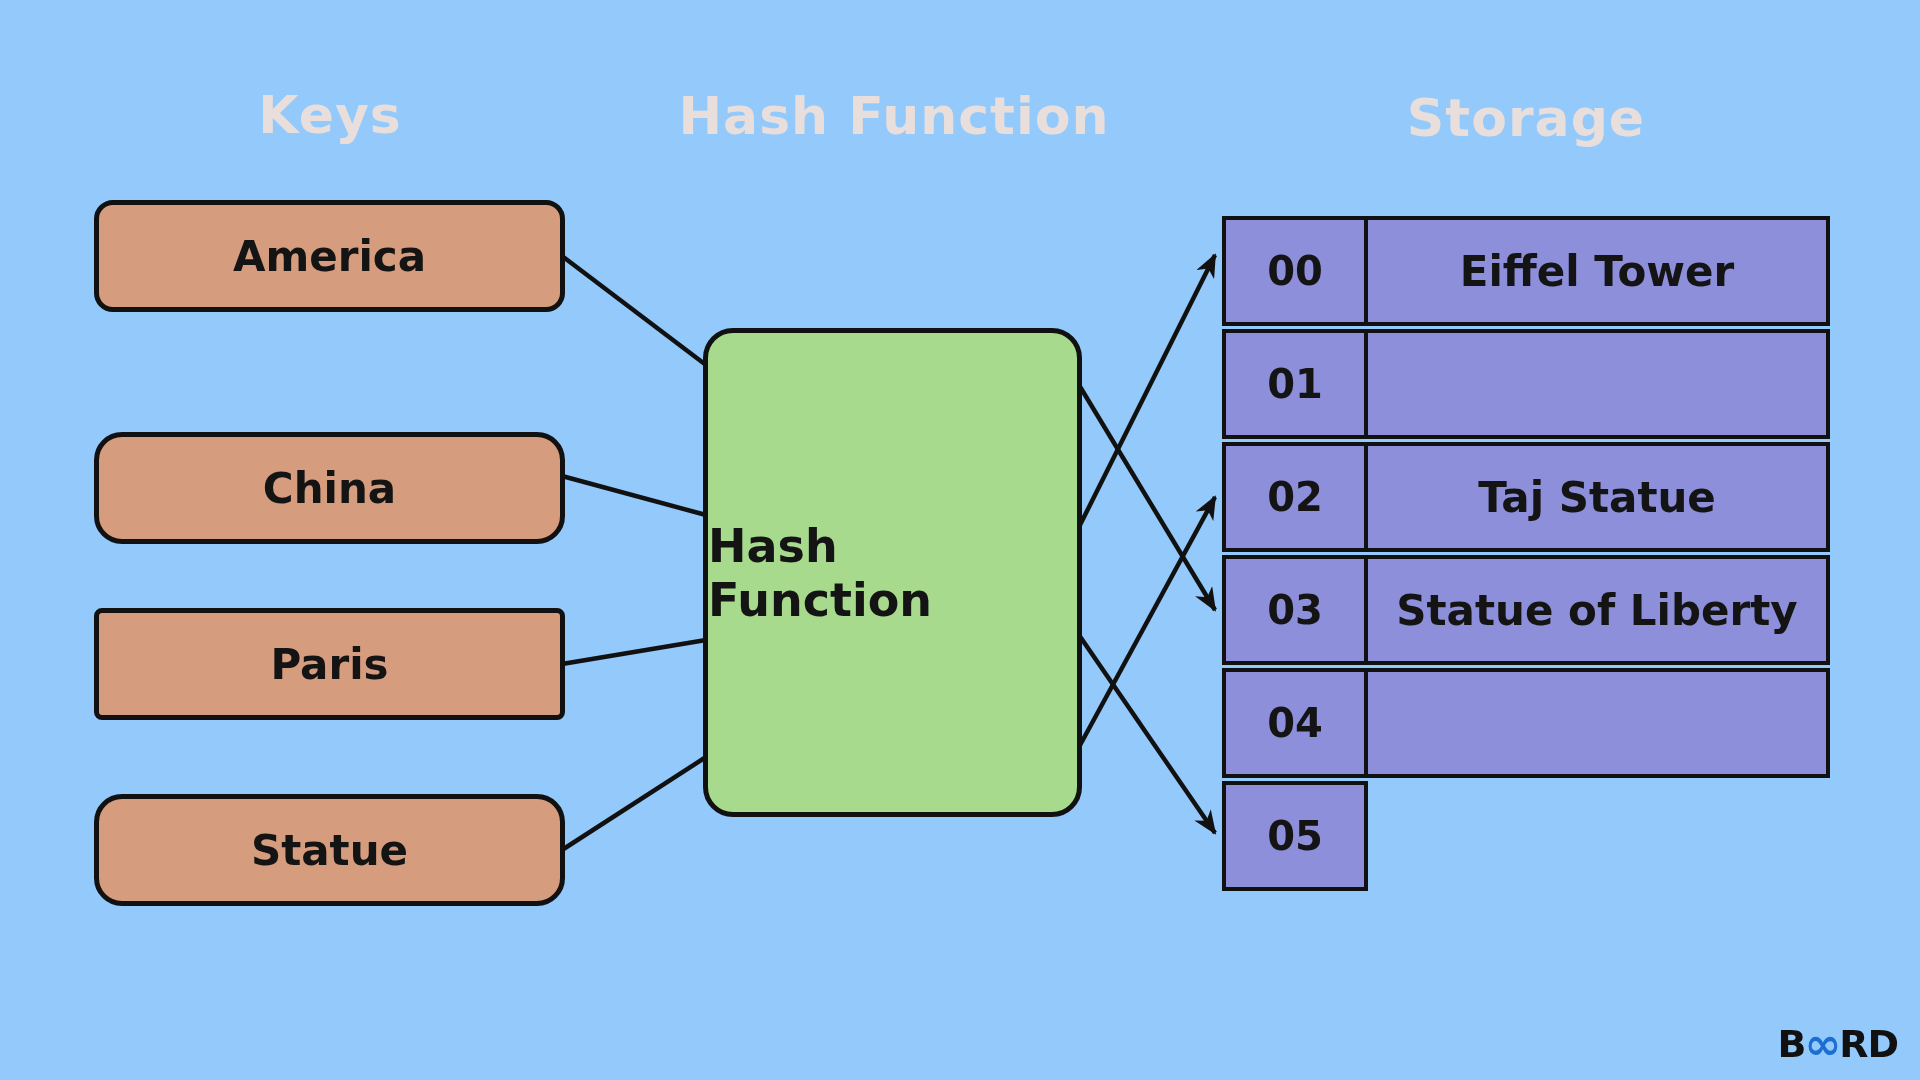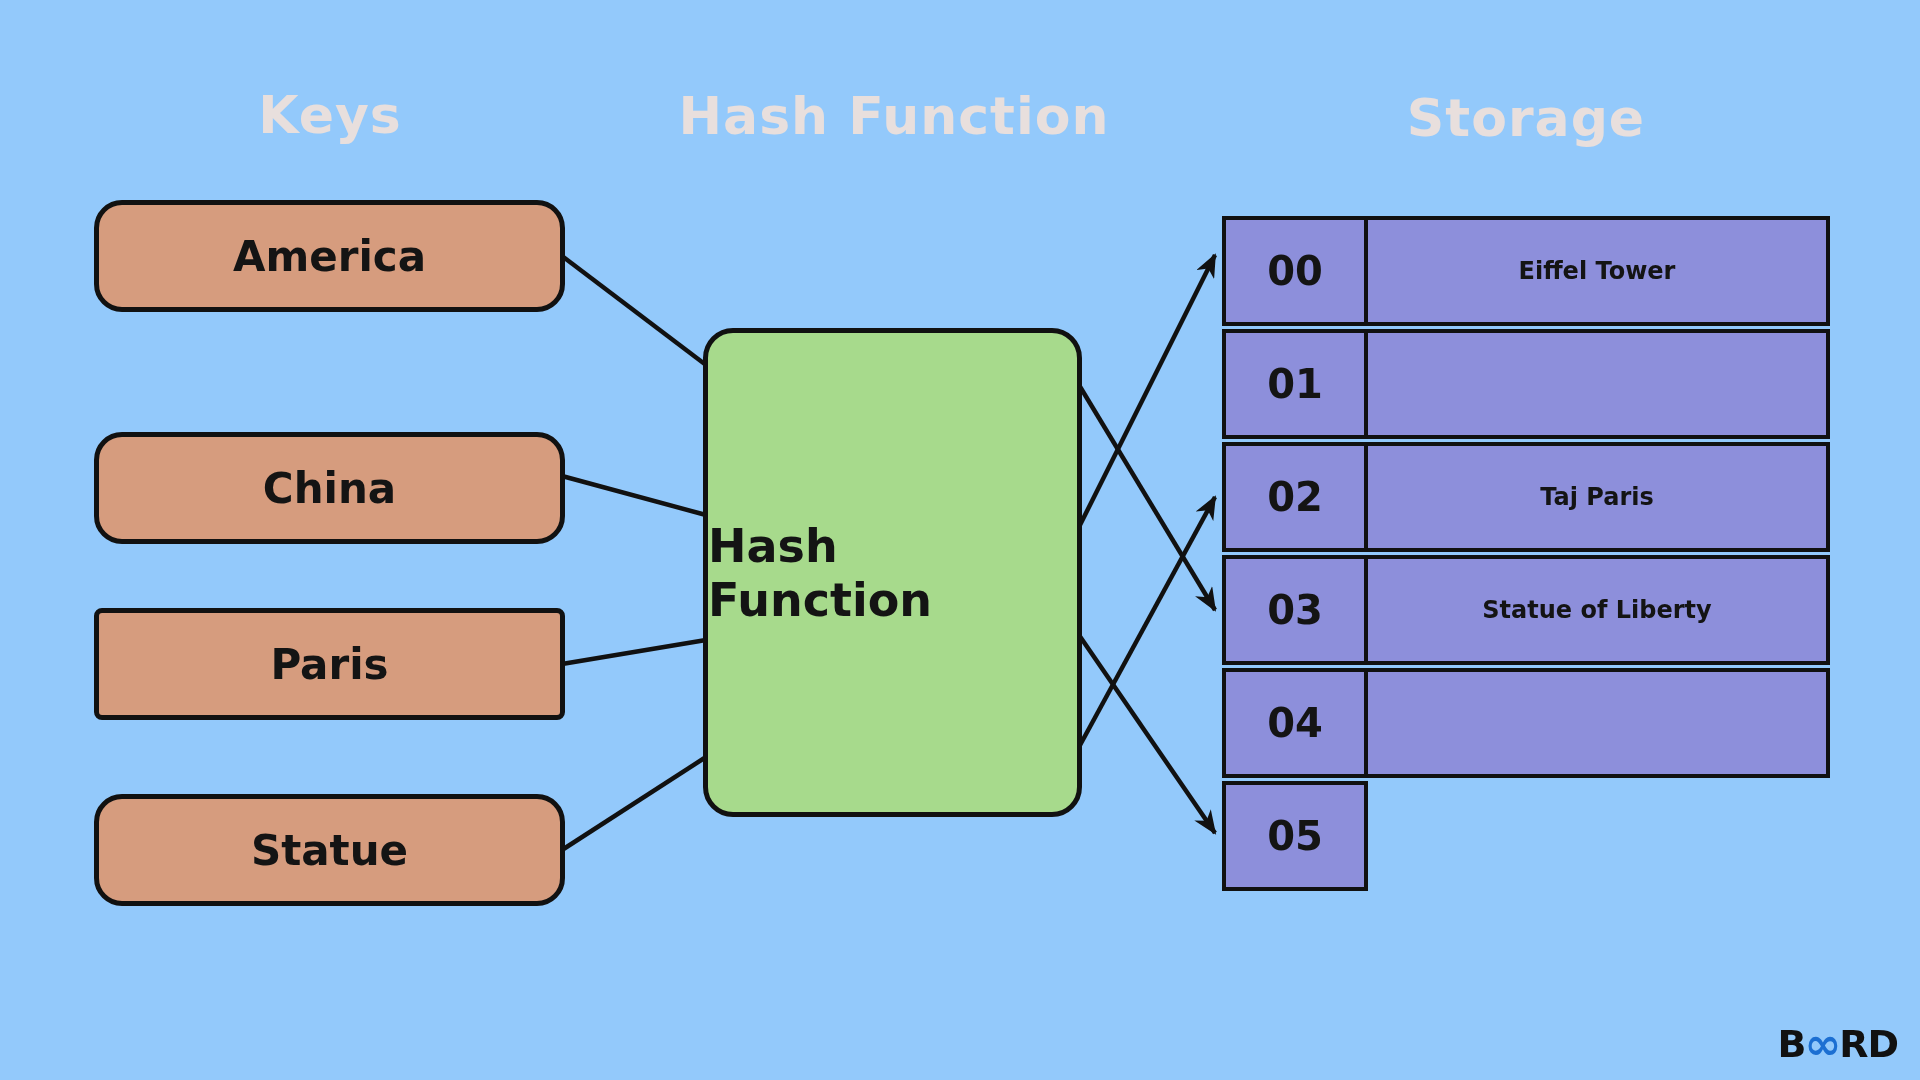"America" div.key-box { border-radius: none -> 19px }
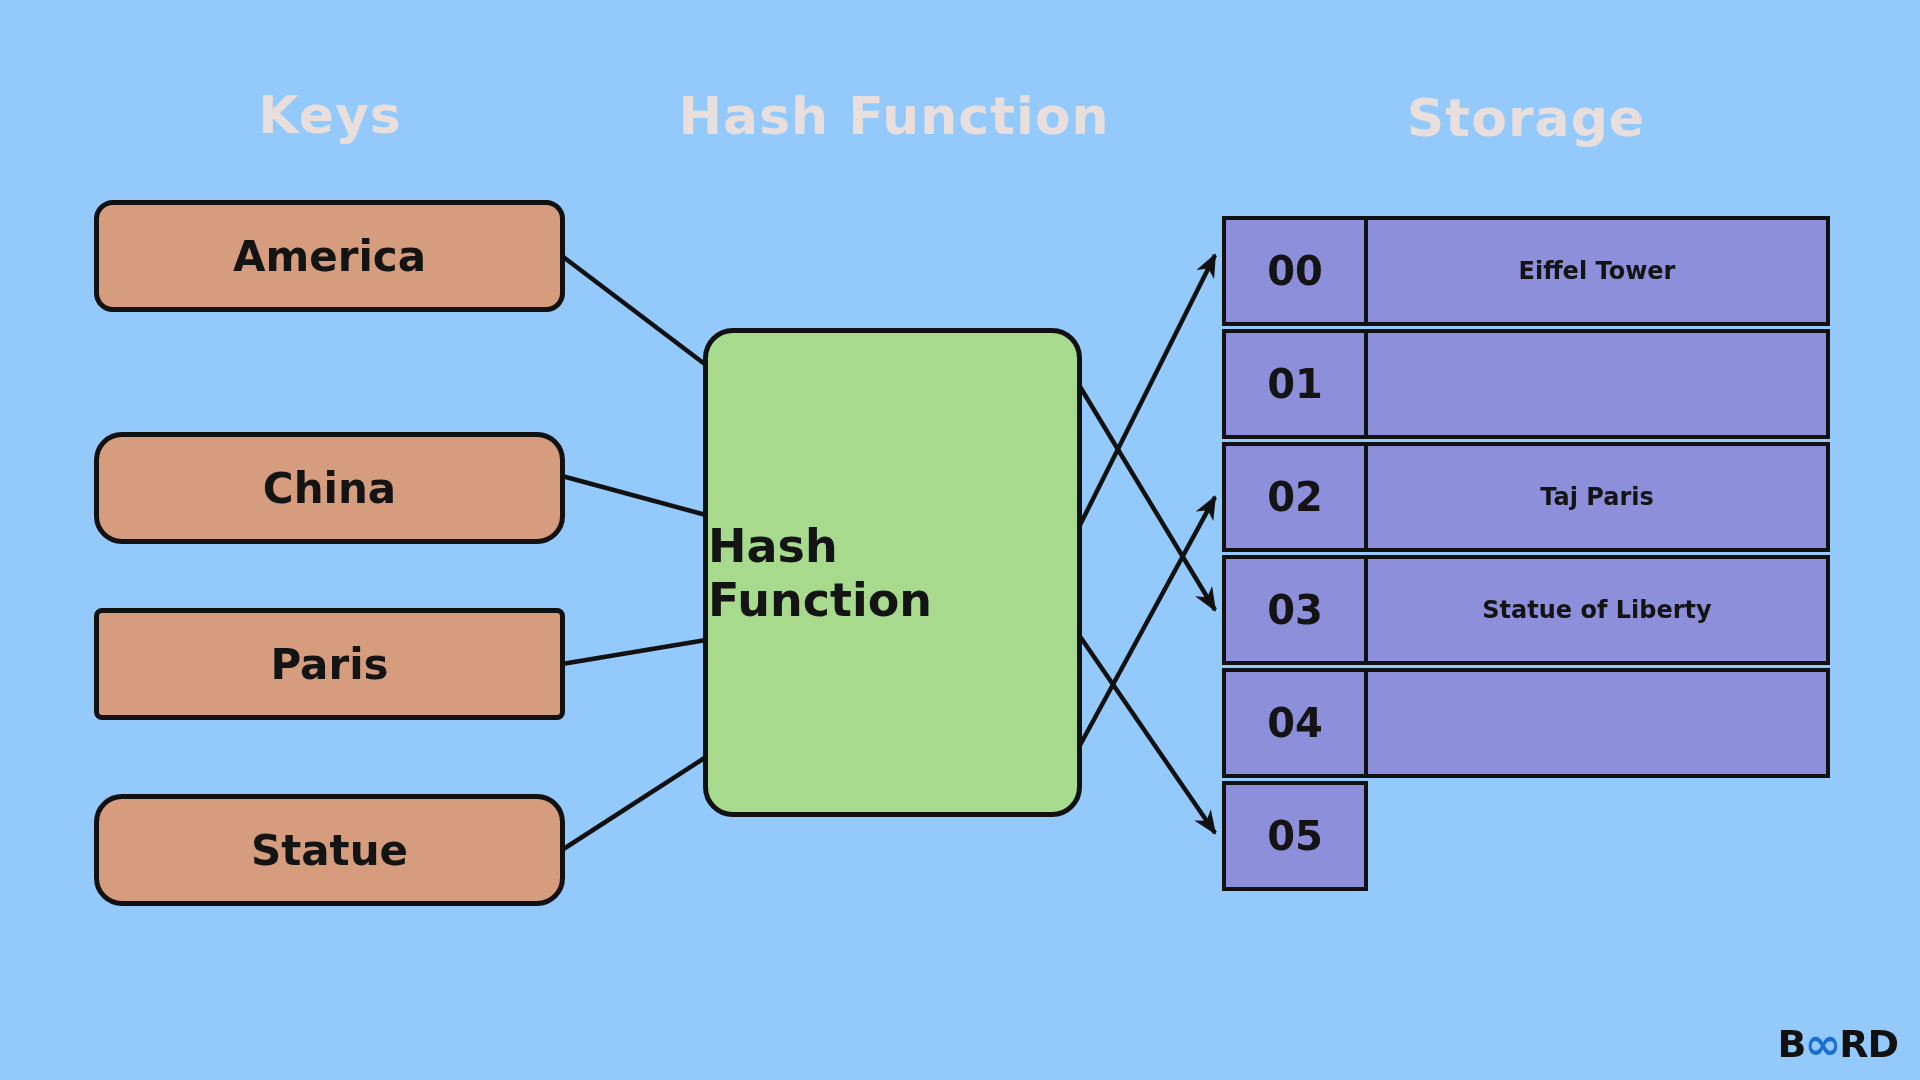"Eiffel Tower" .storage-value { font-size: 24px -> 42px }
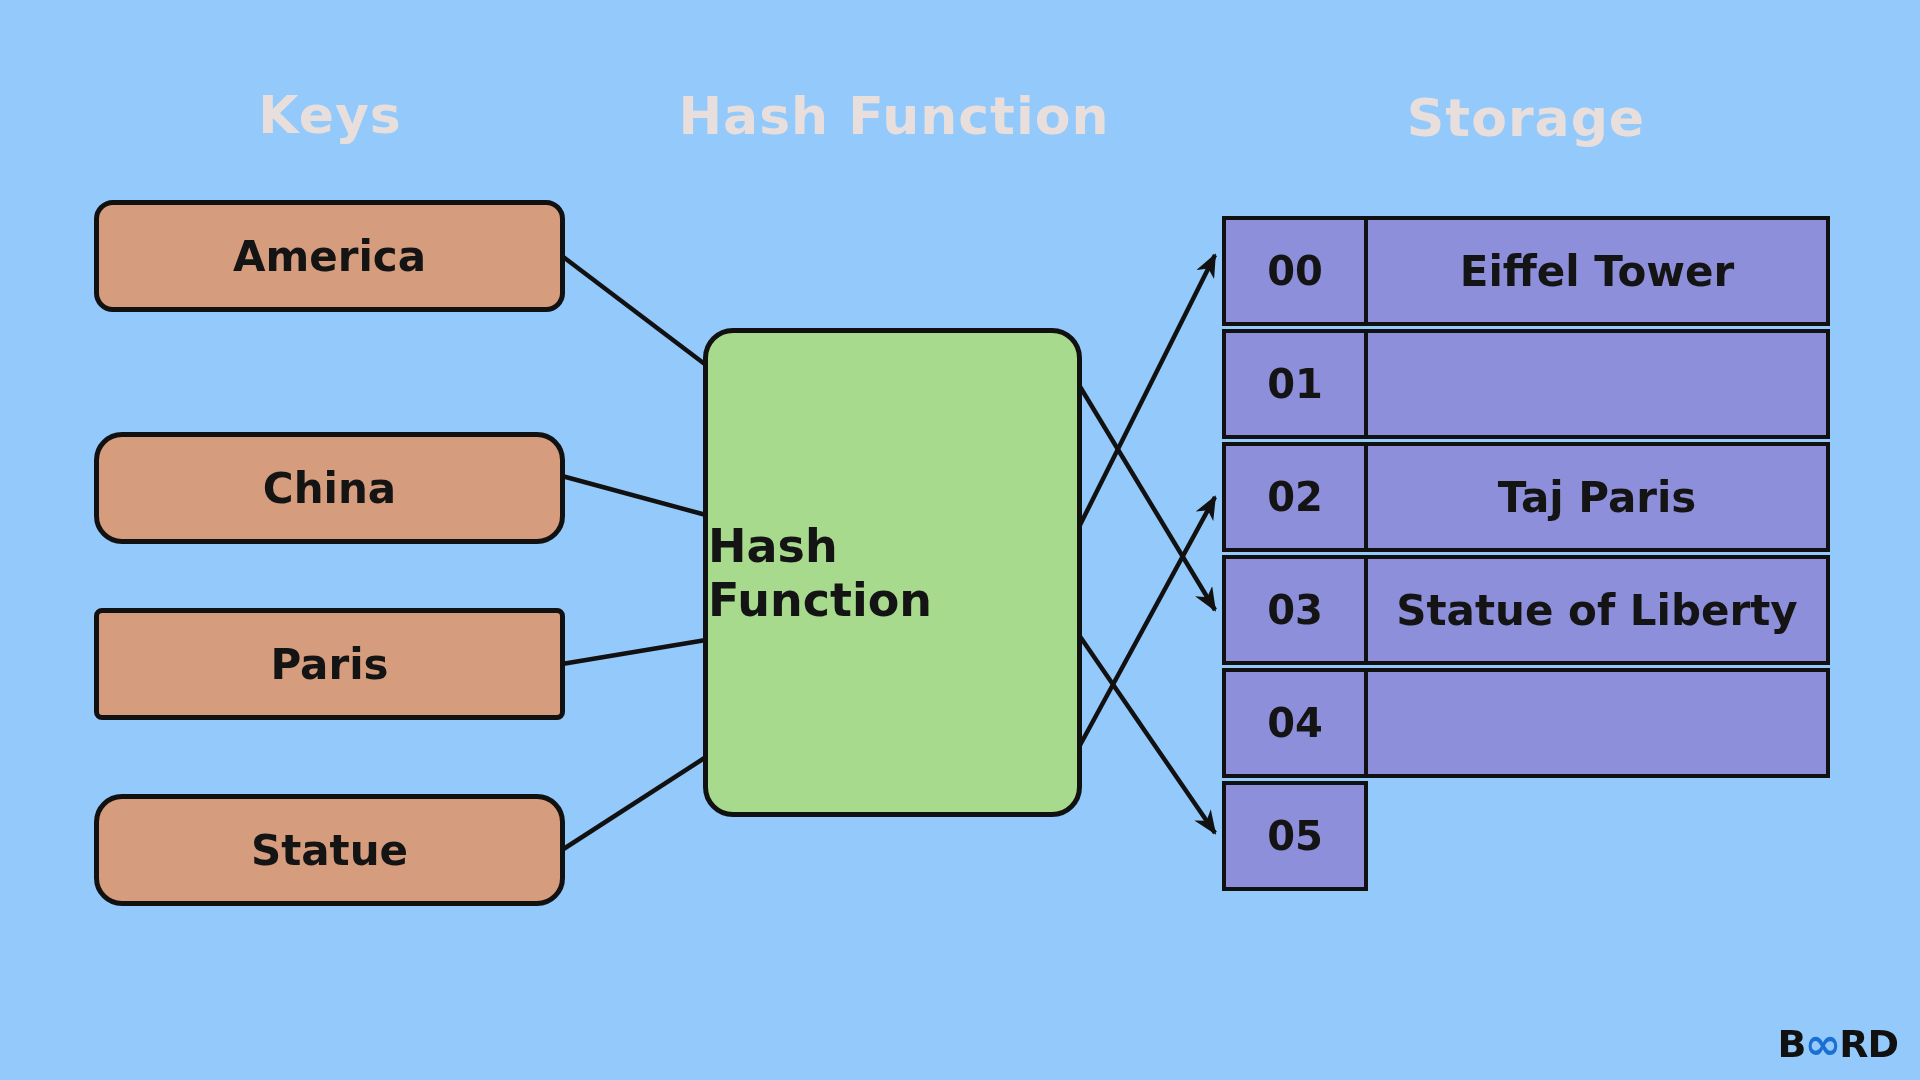"Taj Paris" div.storage-value { text: Paris -> Statue }
